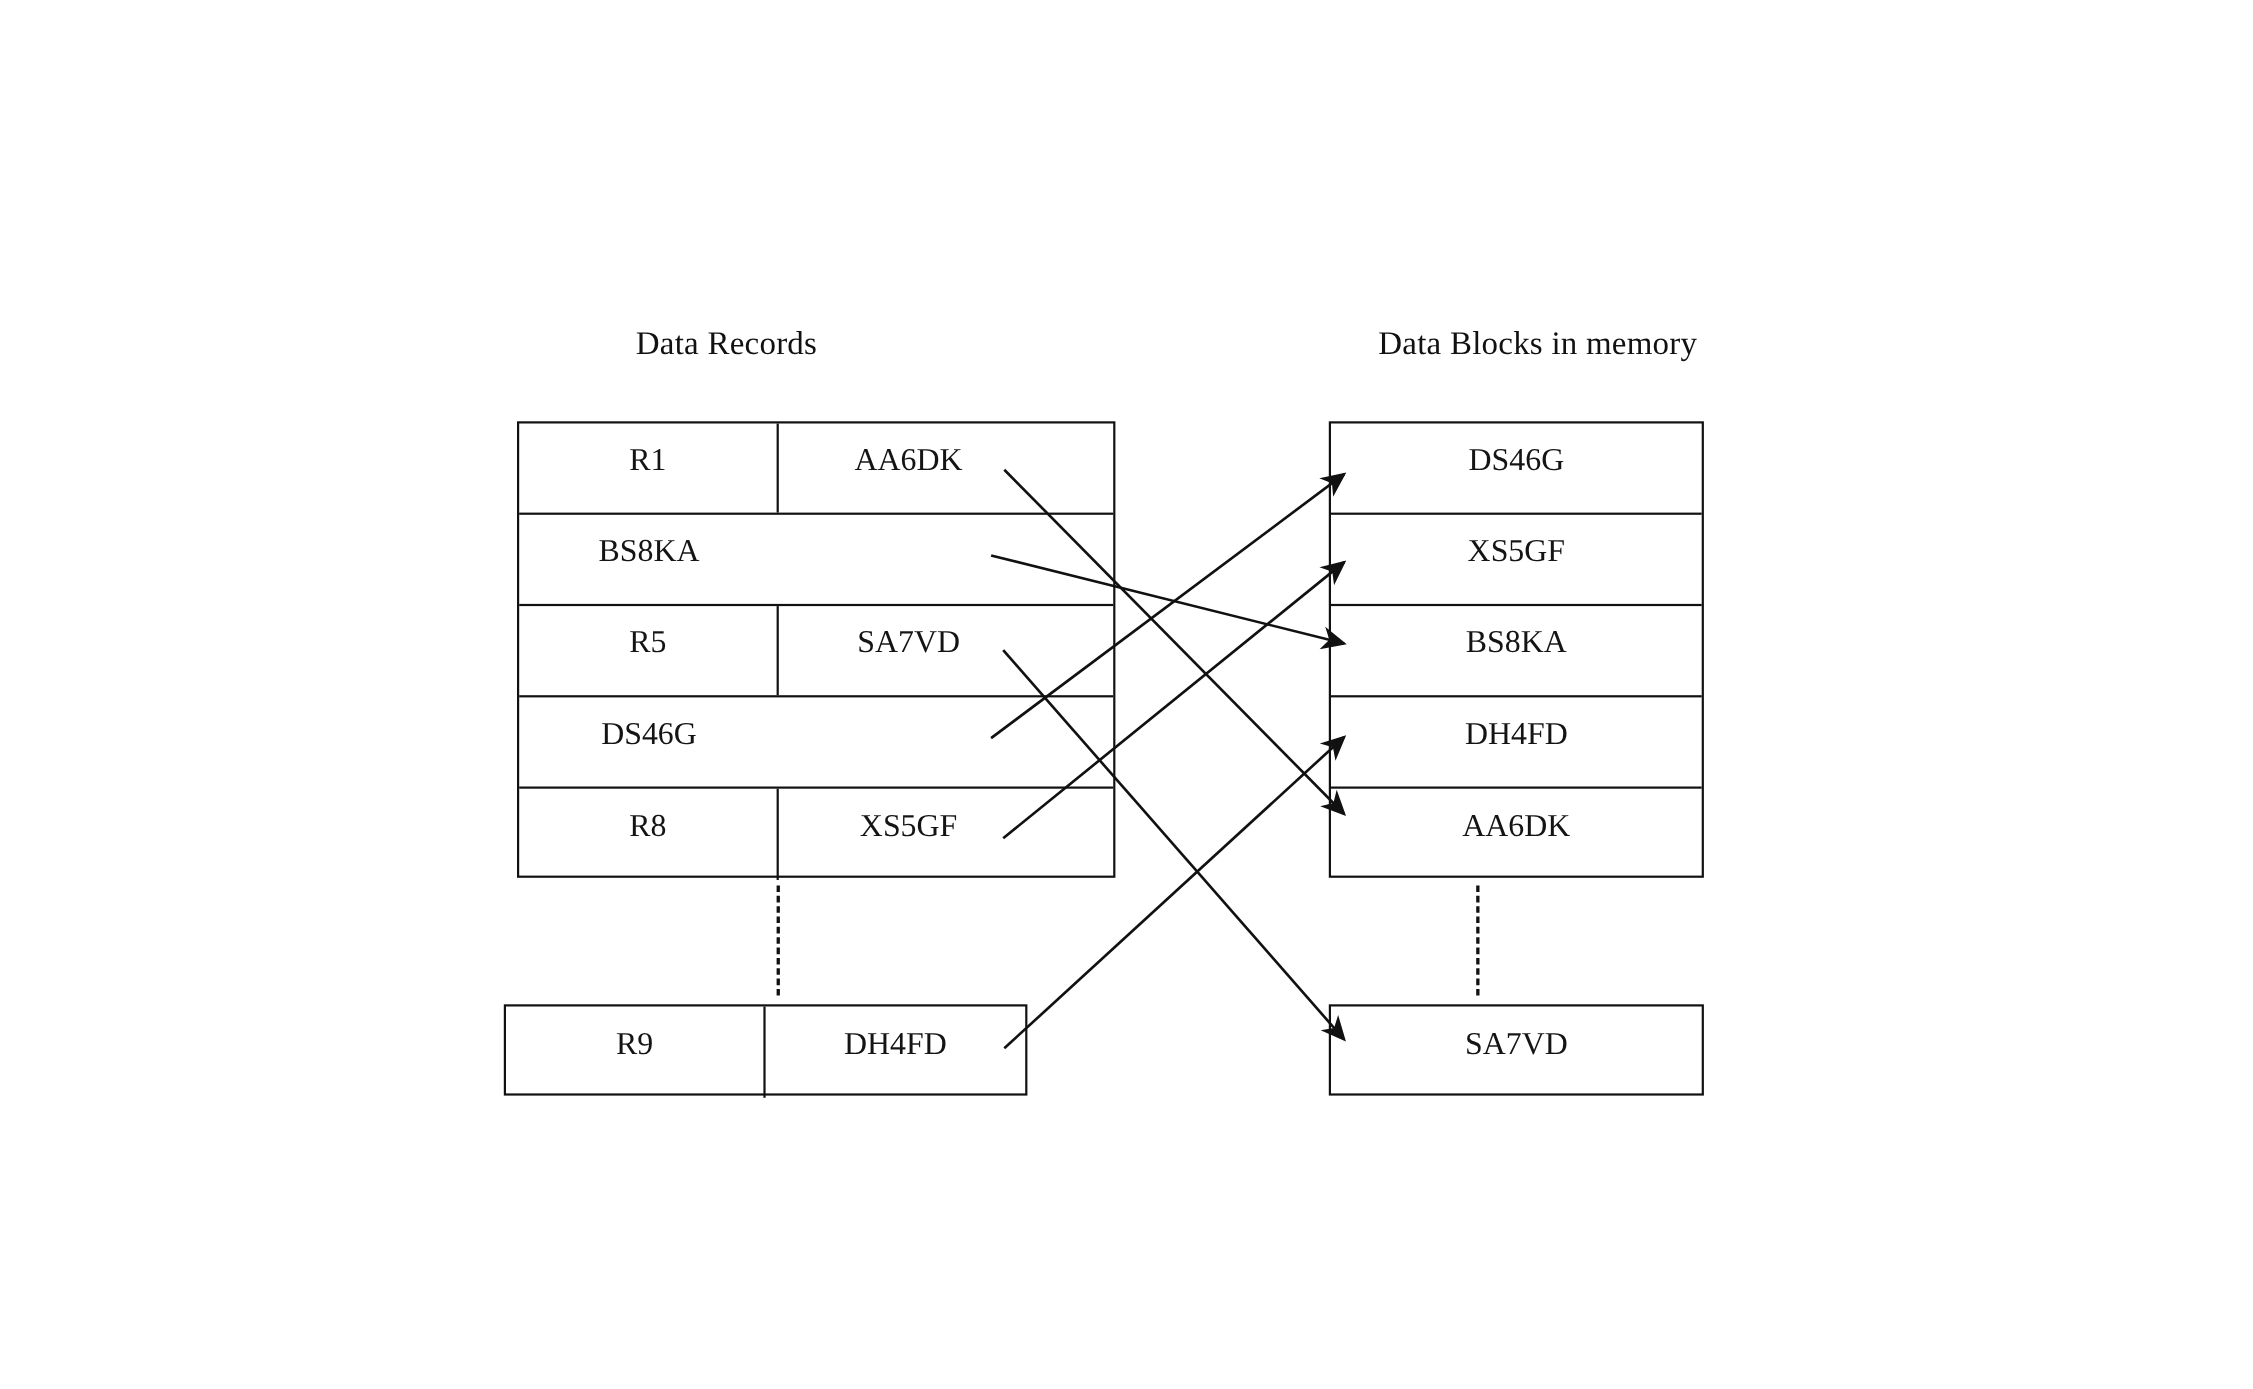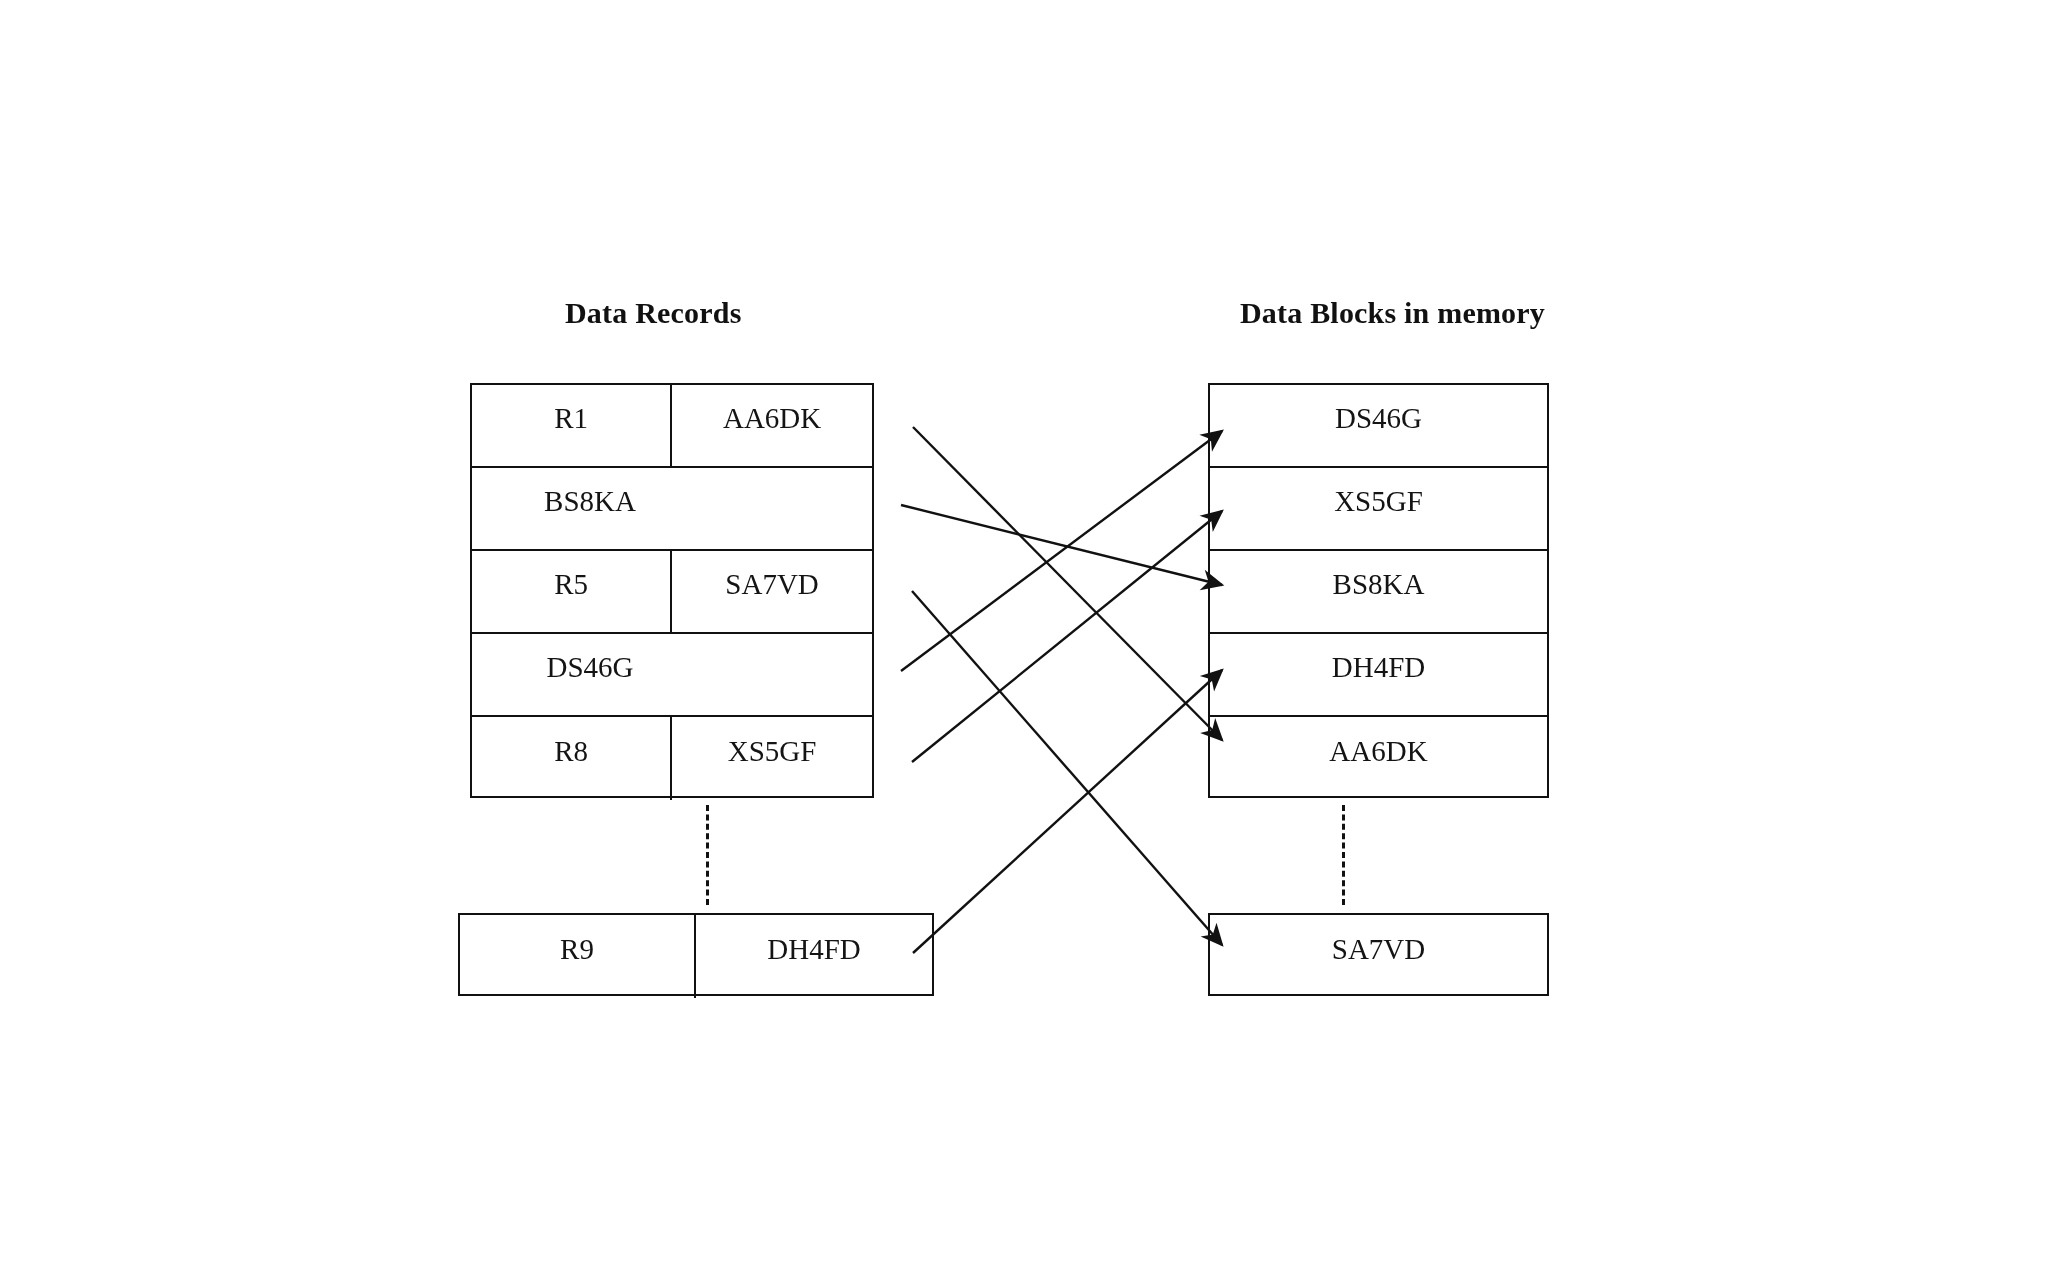"Data Records" .hdr { font-weight: bold -> normal; margin-left: none -> 13px }
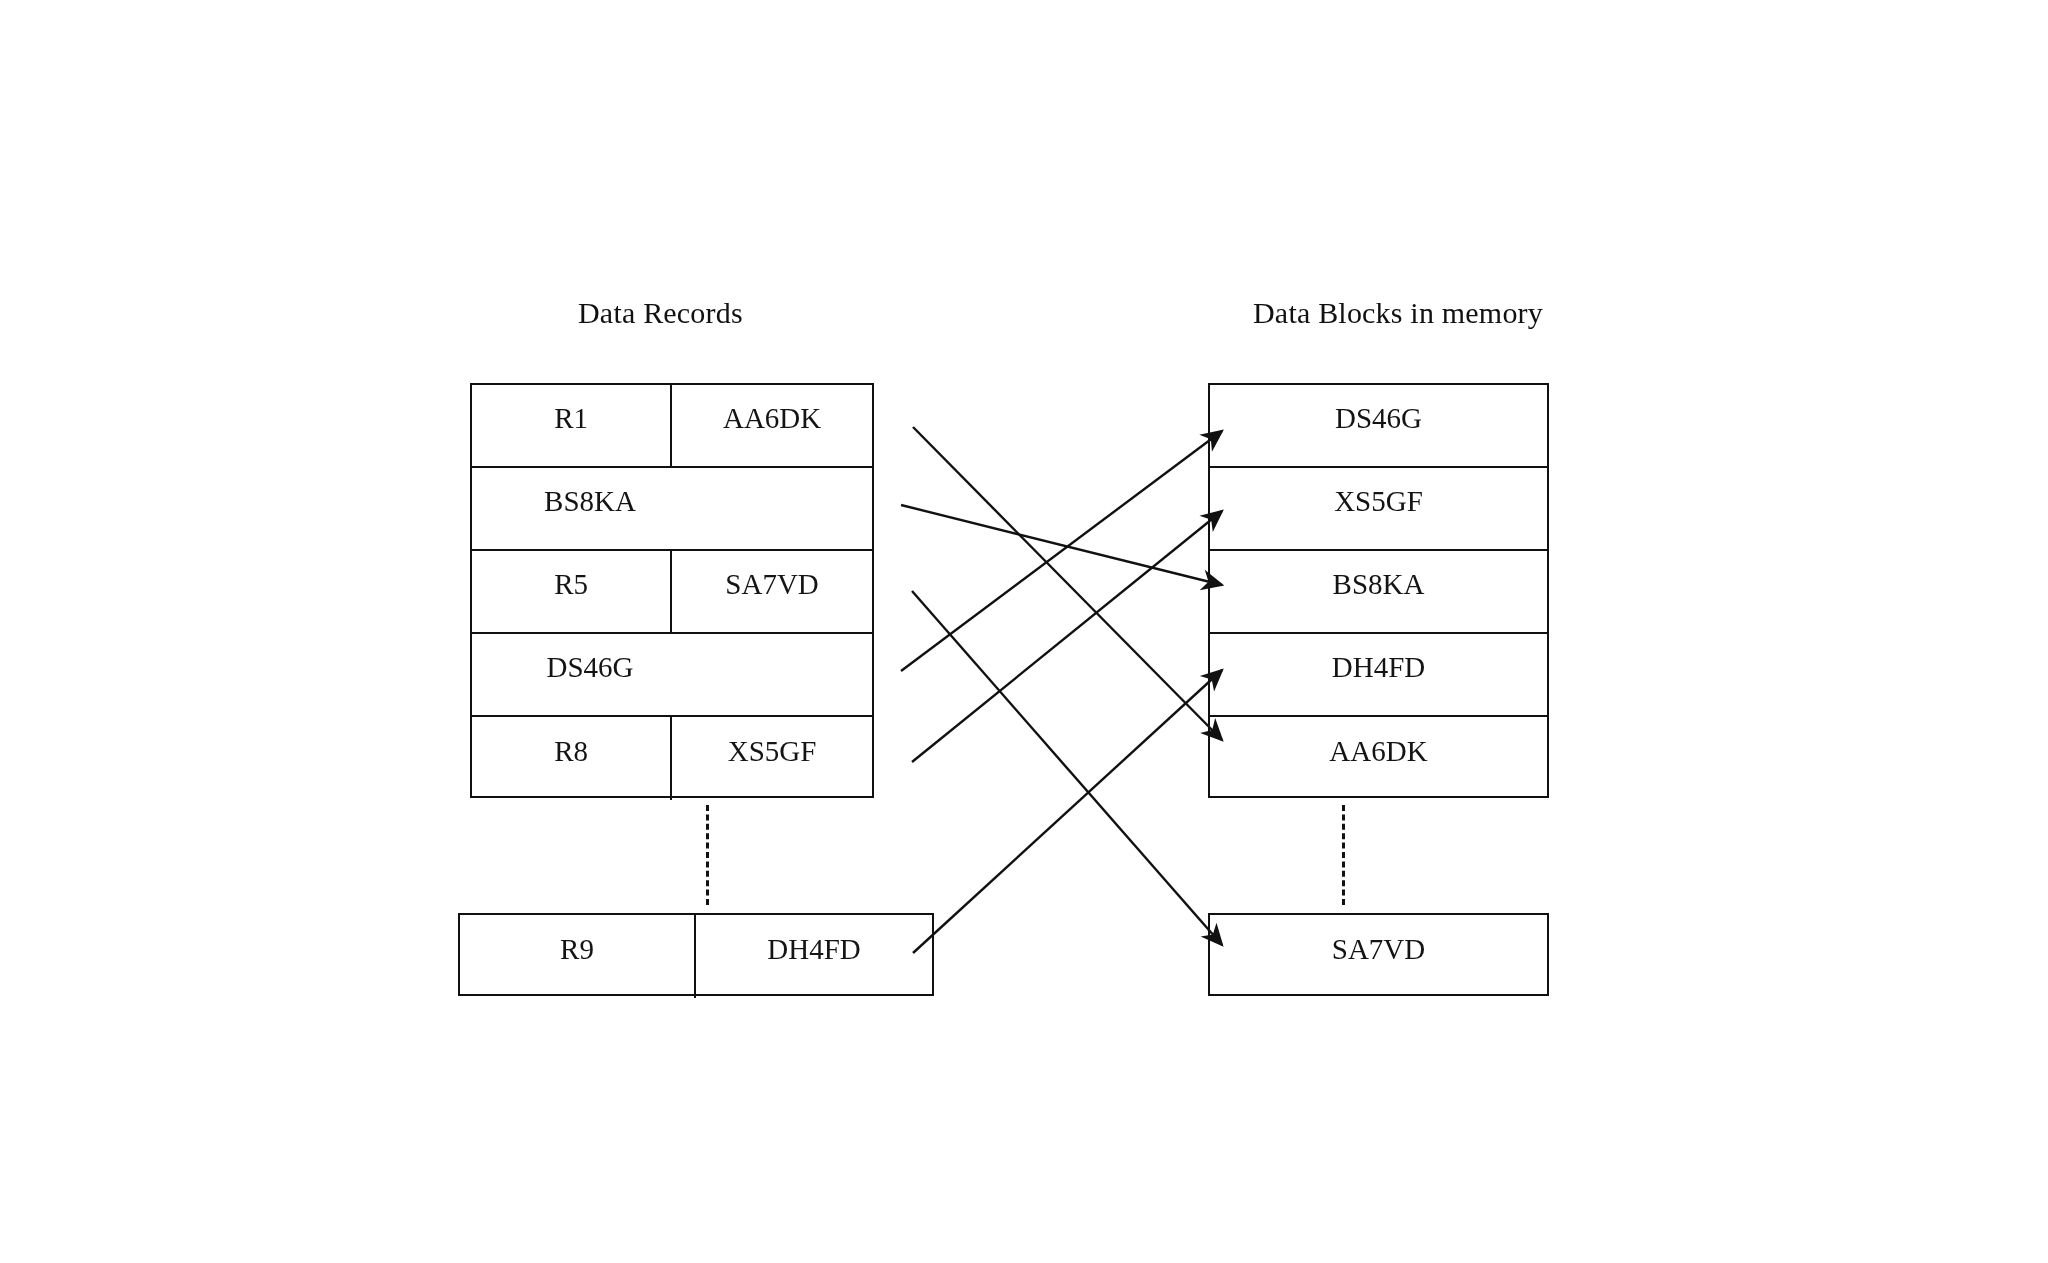"R1" #tbl-records { width: 404px -> 544px }
